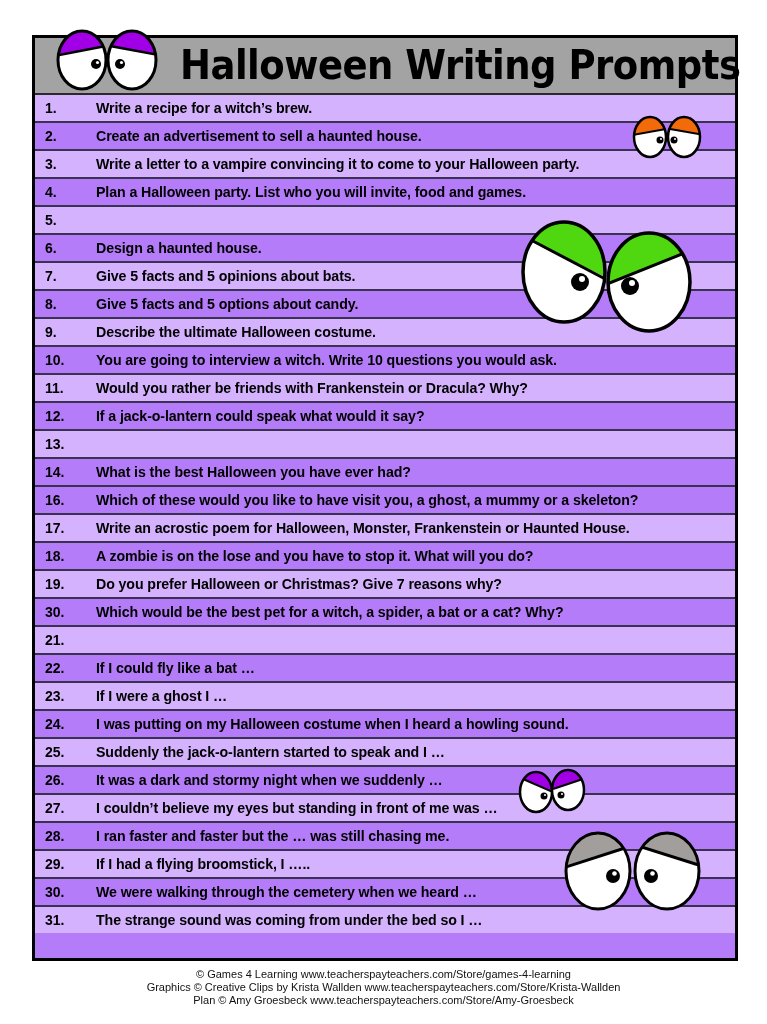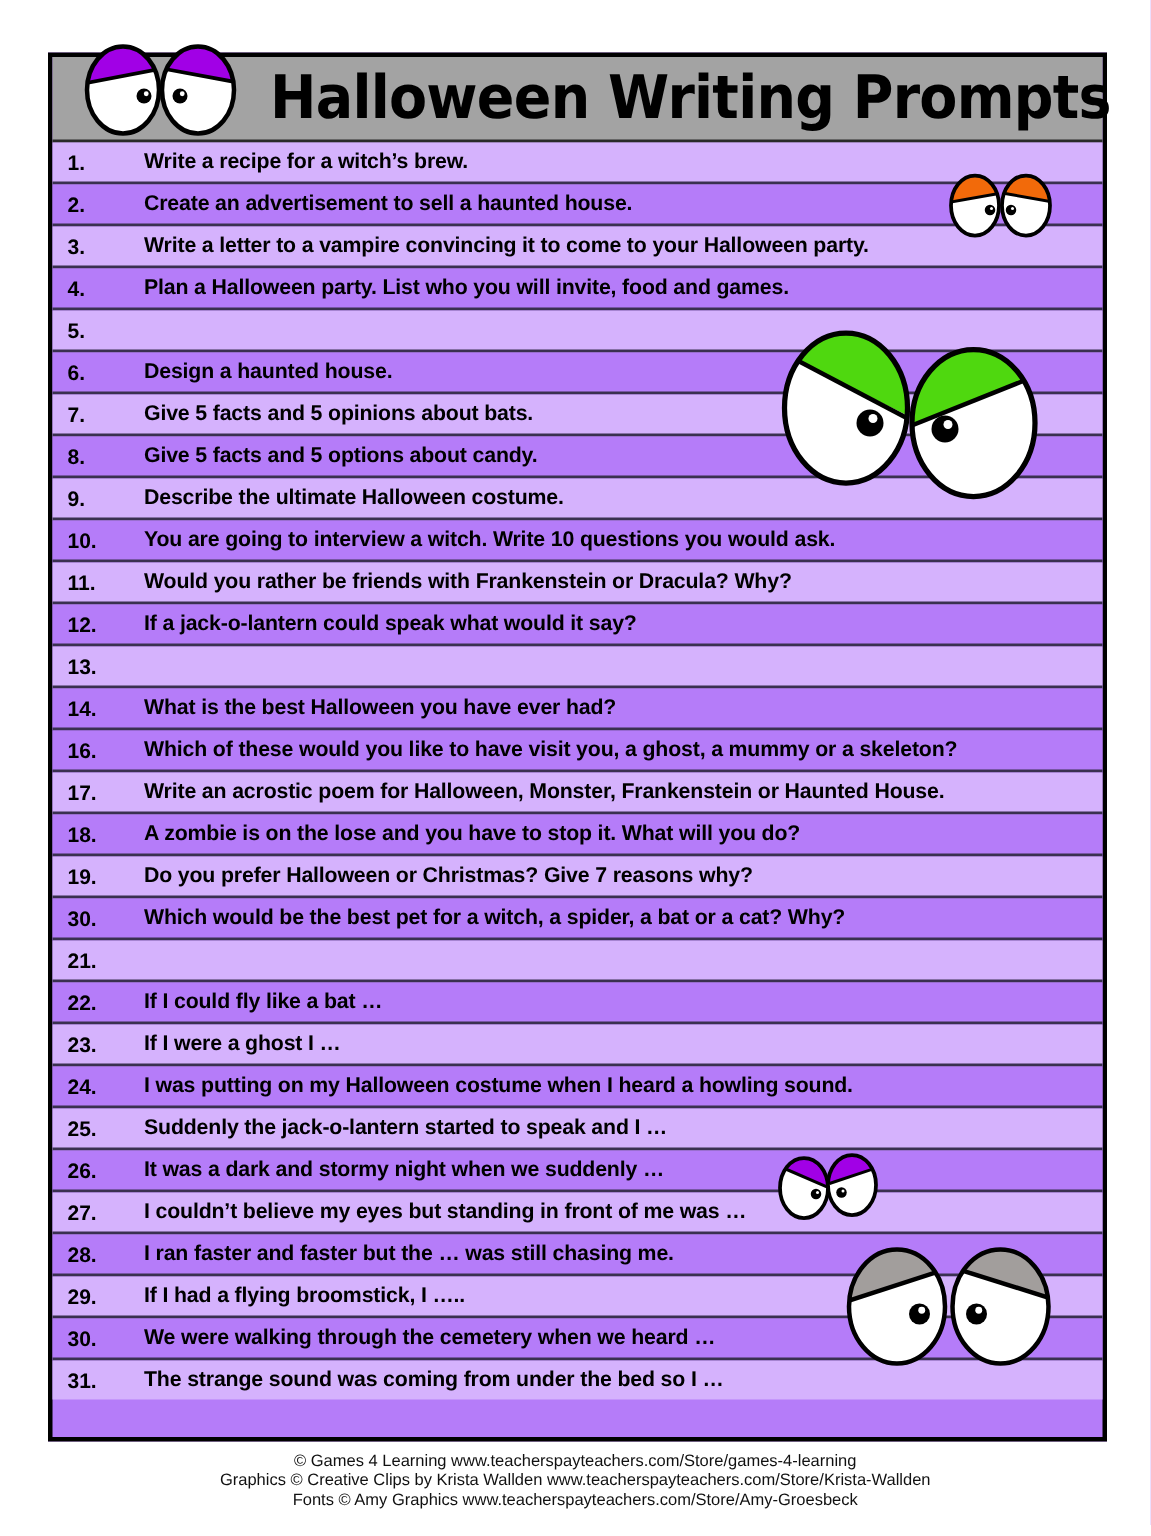"Fonts © Amy Graphics" div { text: Fonts © Amy Graphics -> Plan © Amy Groesbeck }
